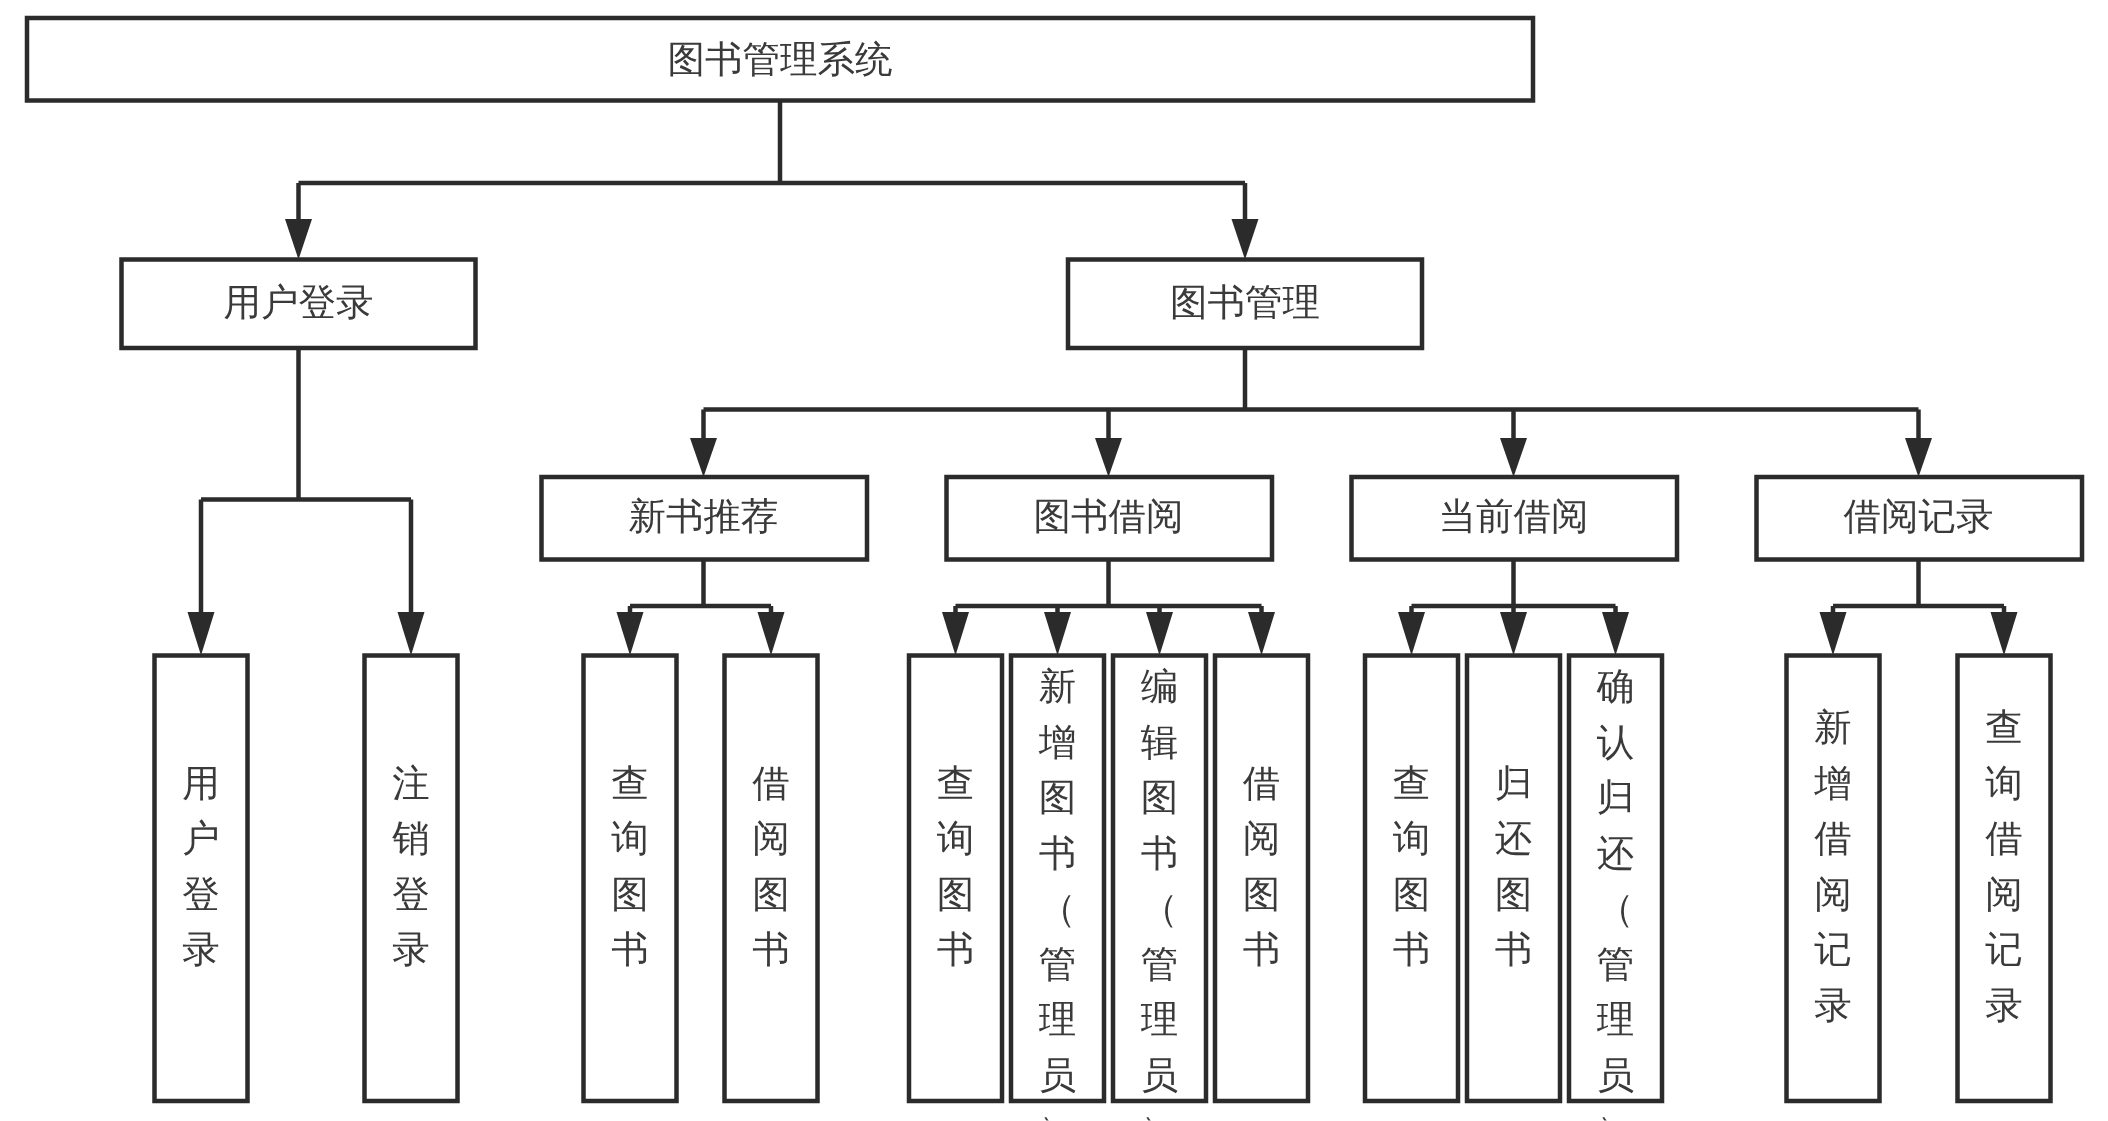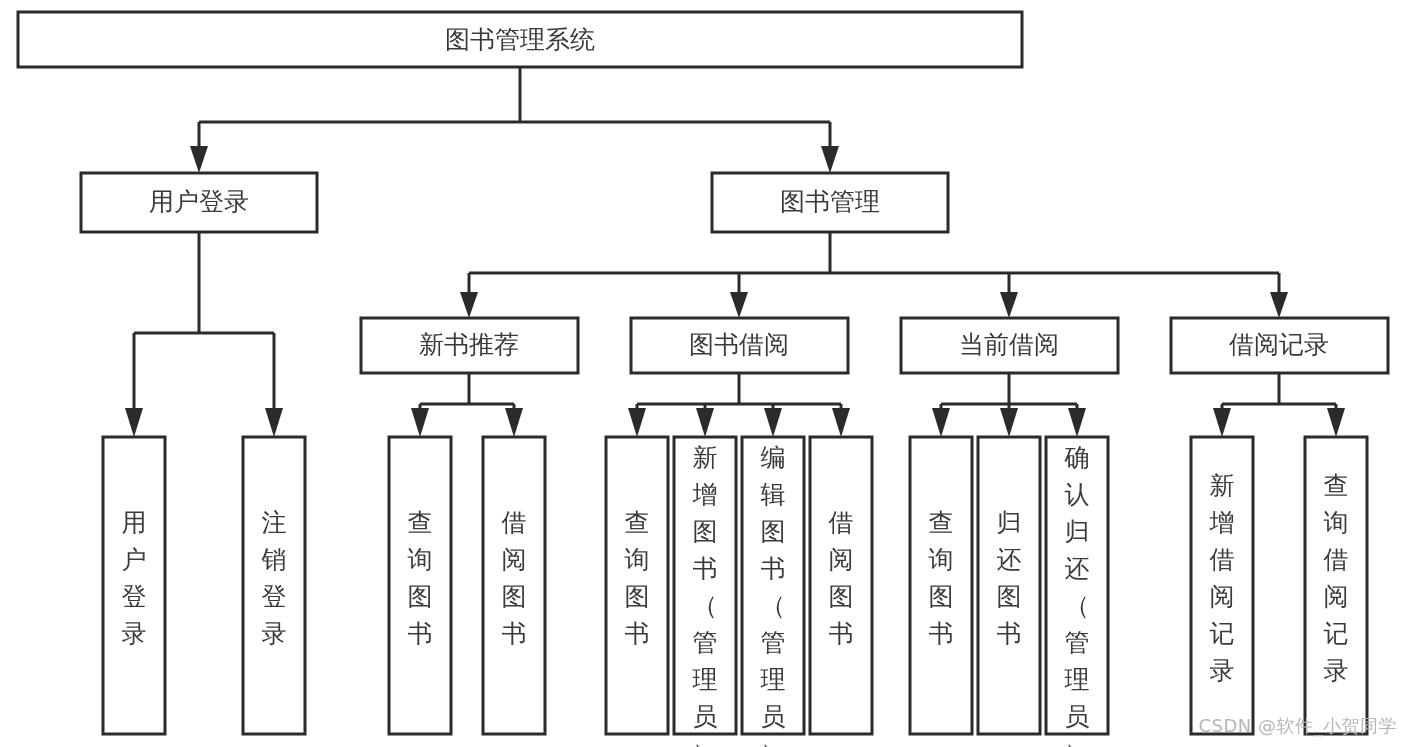"CSDN @软件_小贺同学" div.watermark { html: <div>CSDN @软件_小贺同学</div> -> none }
